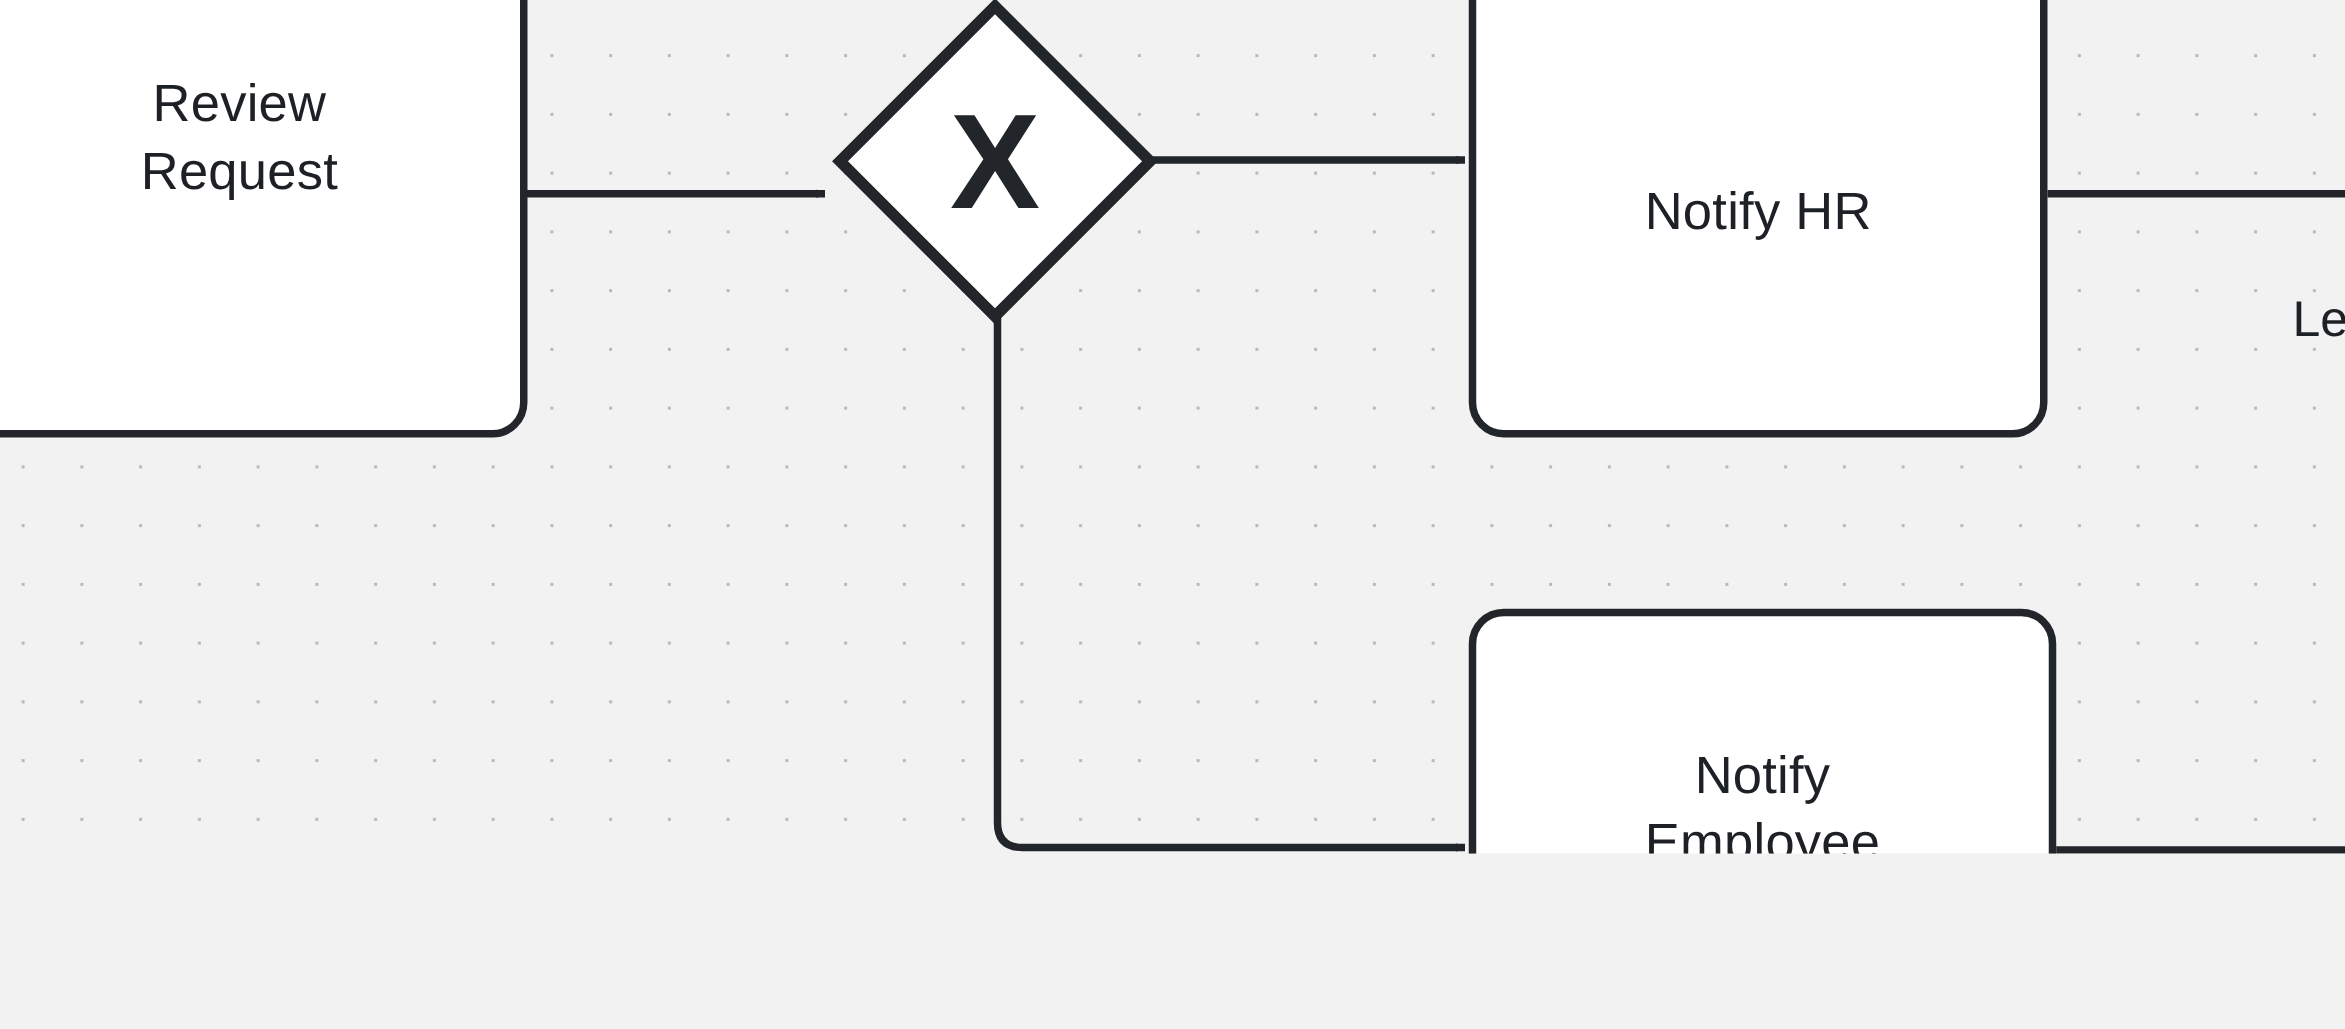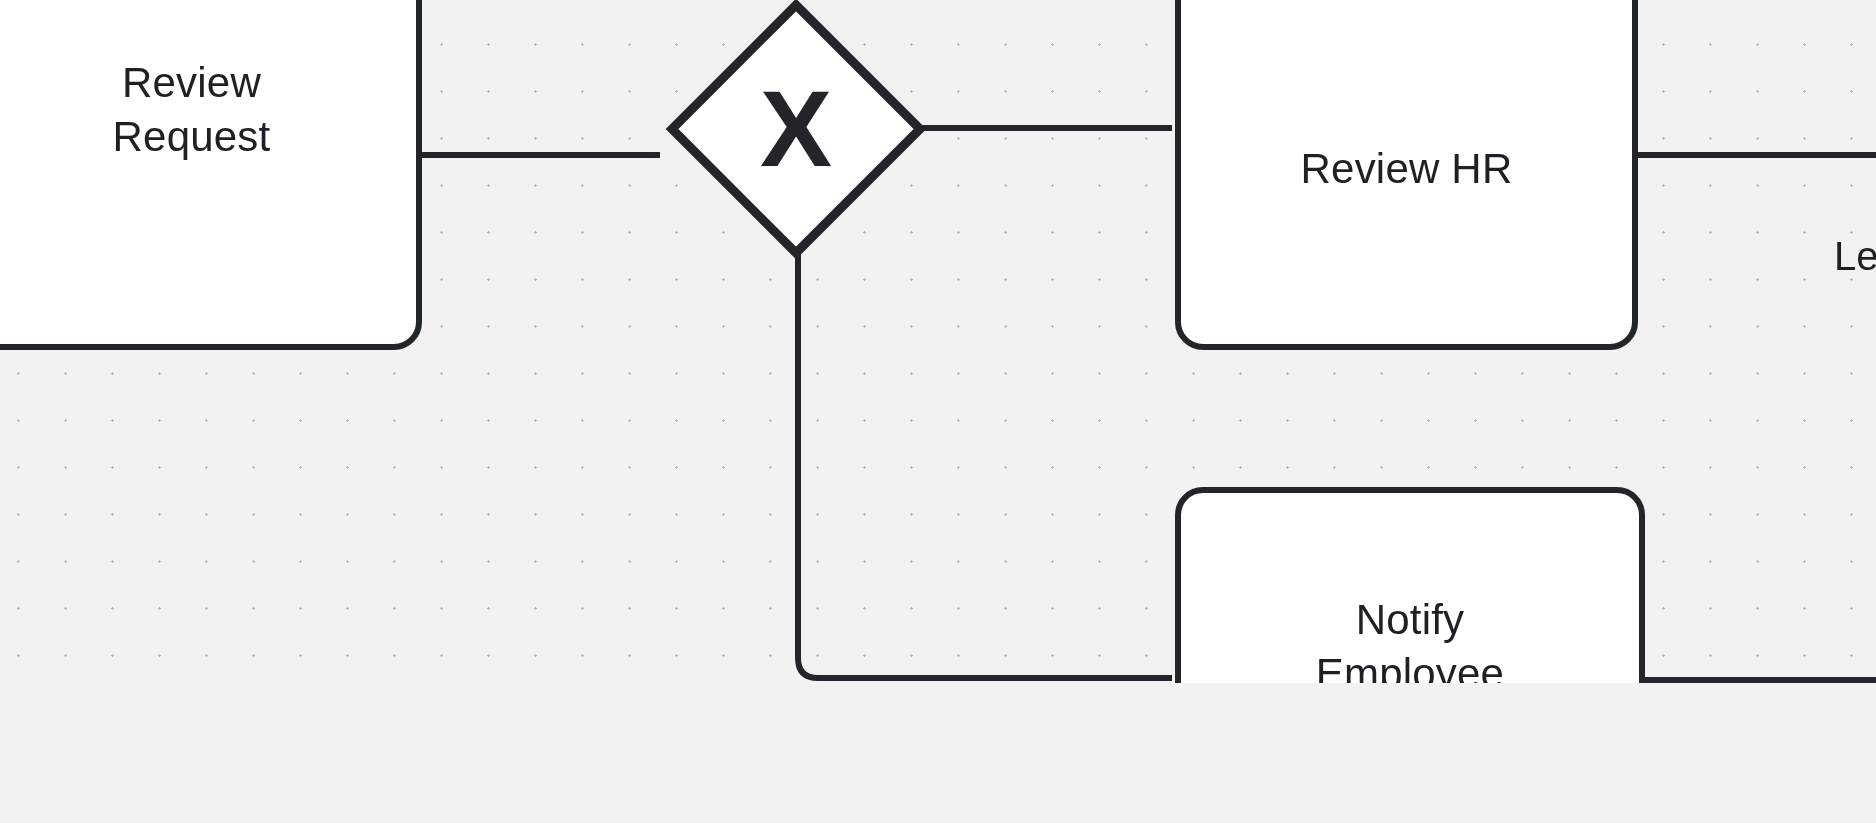"Review HR" span.label { text: Review -> Notify }
